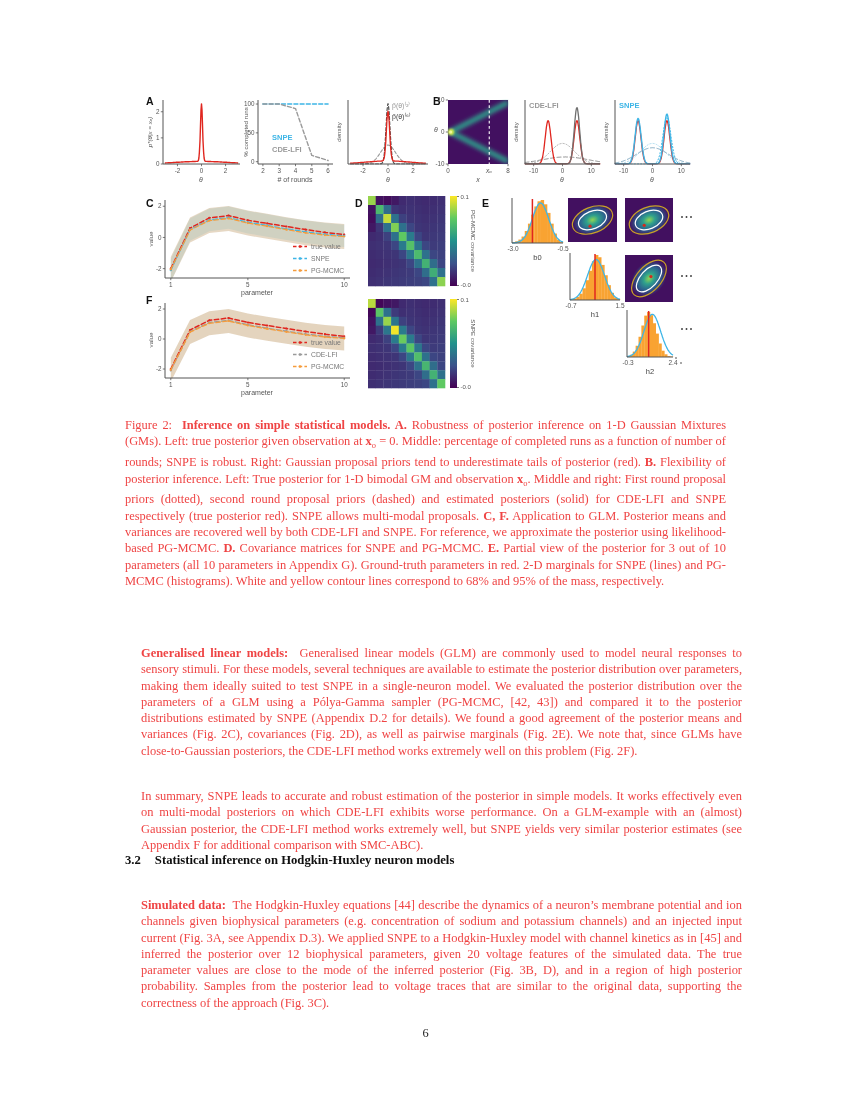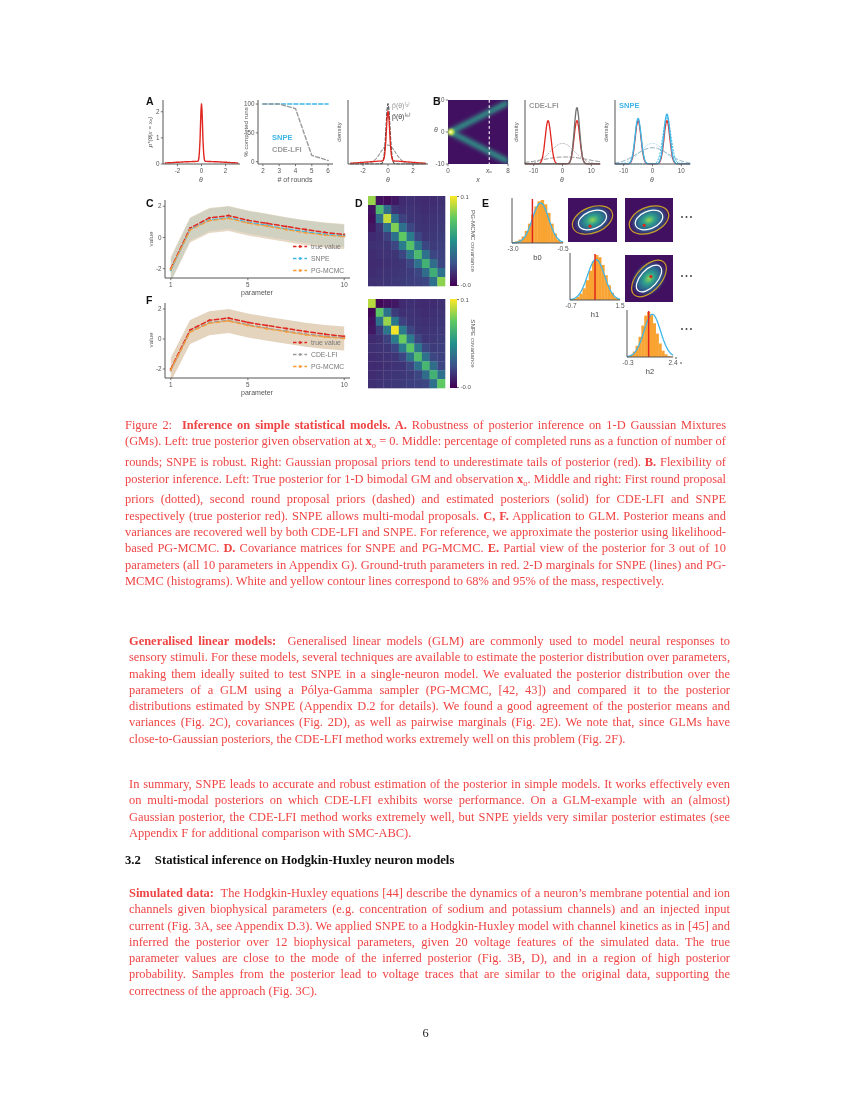"Generalised linear models: Generalised" .bodypara { margin: 4px -> 16px }
